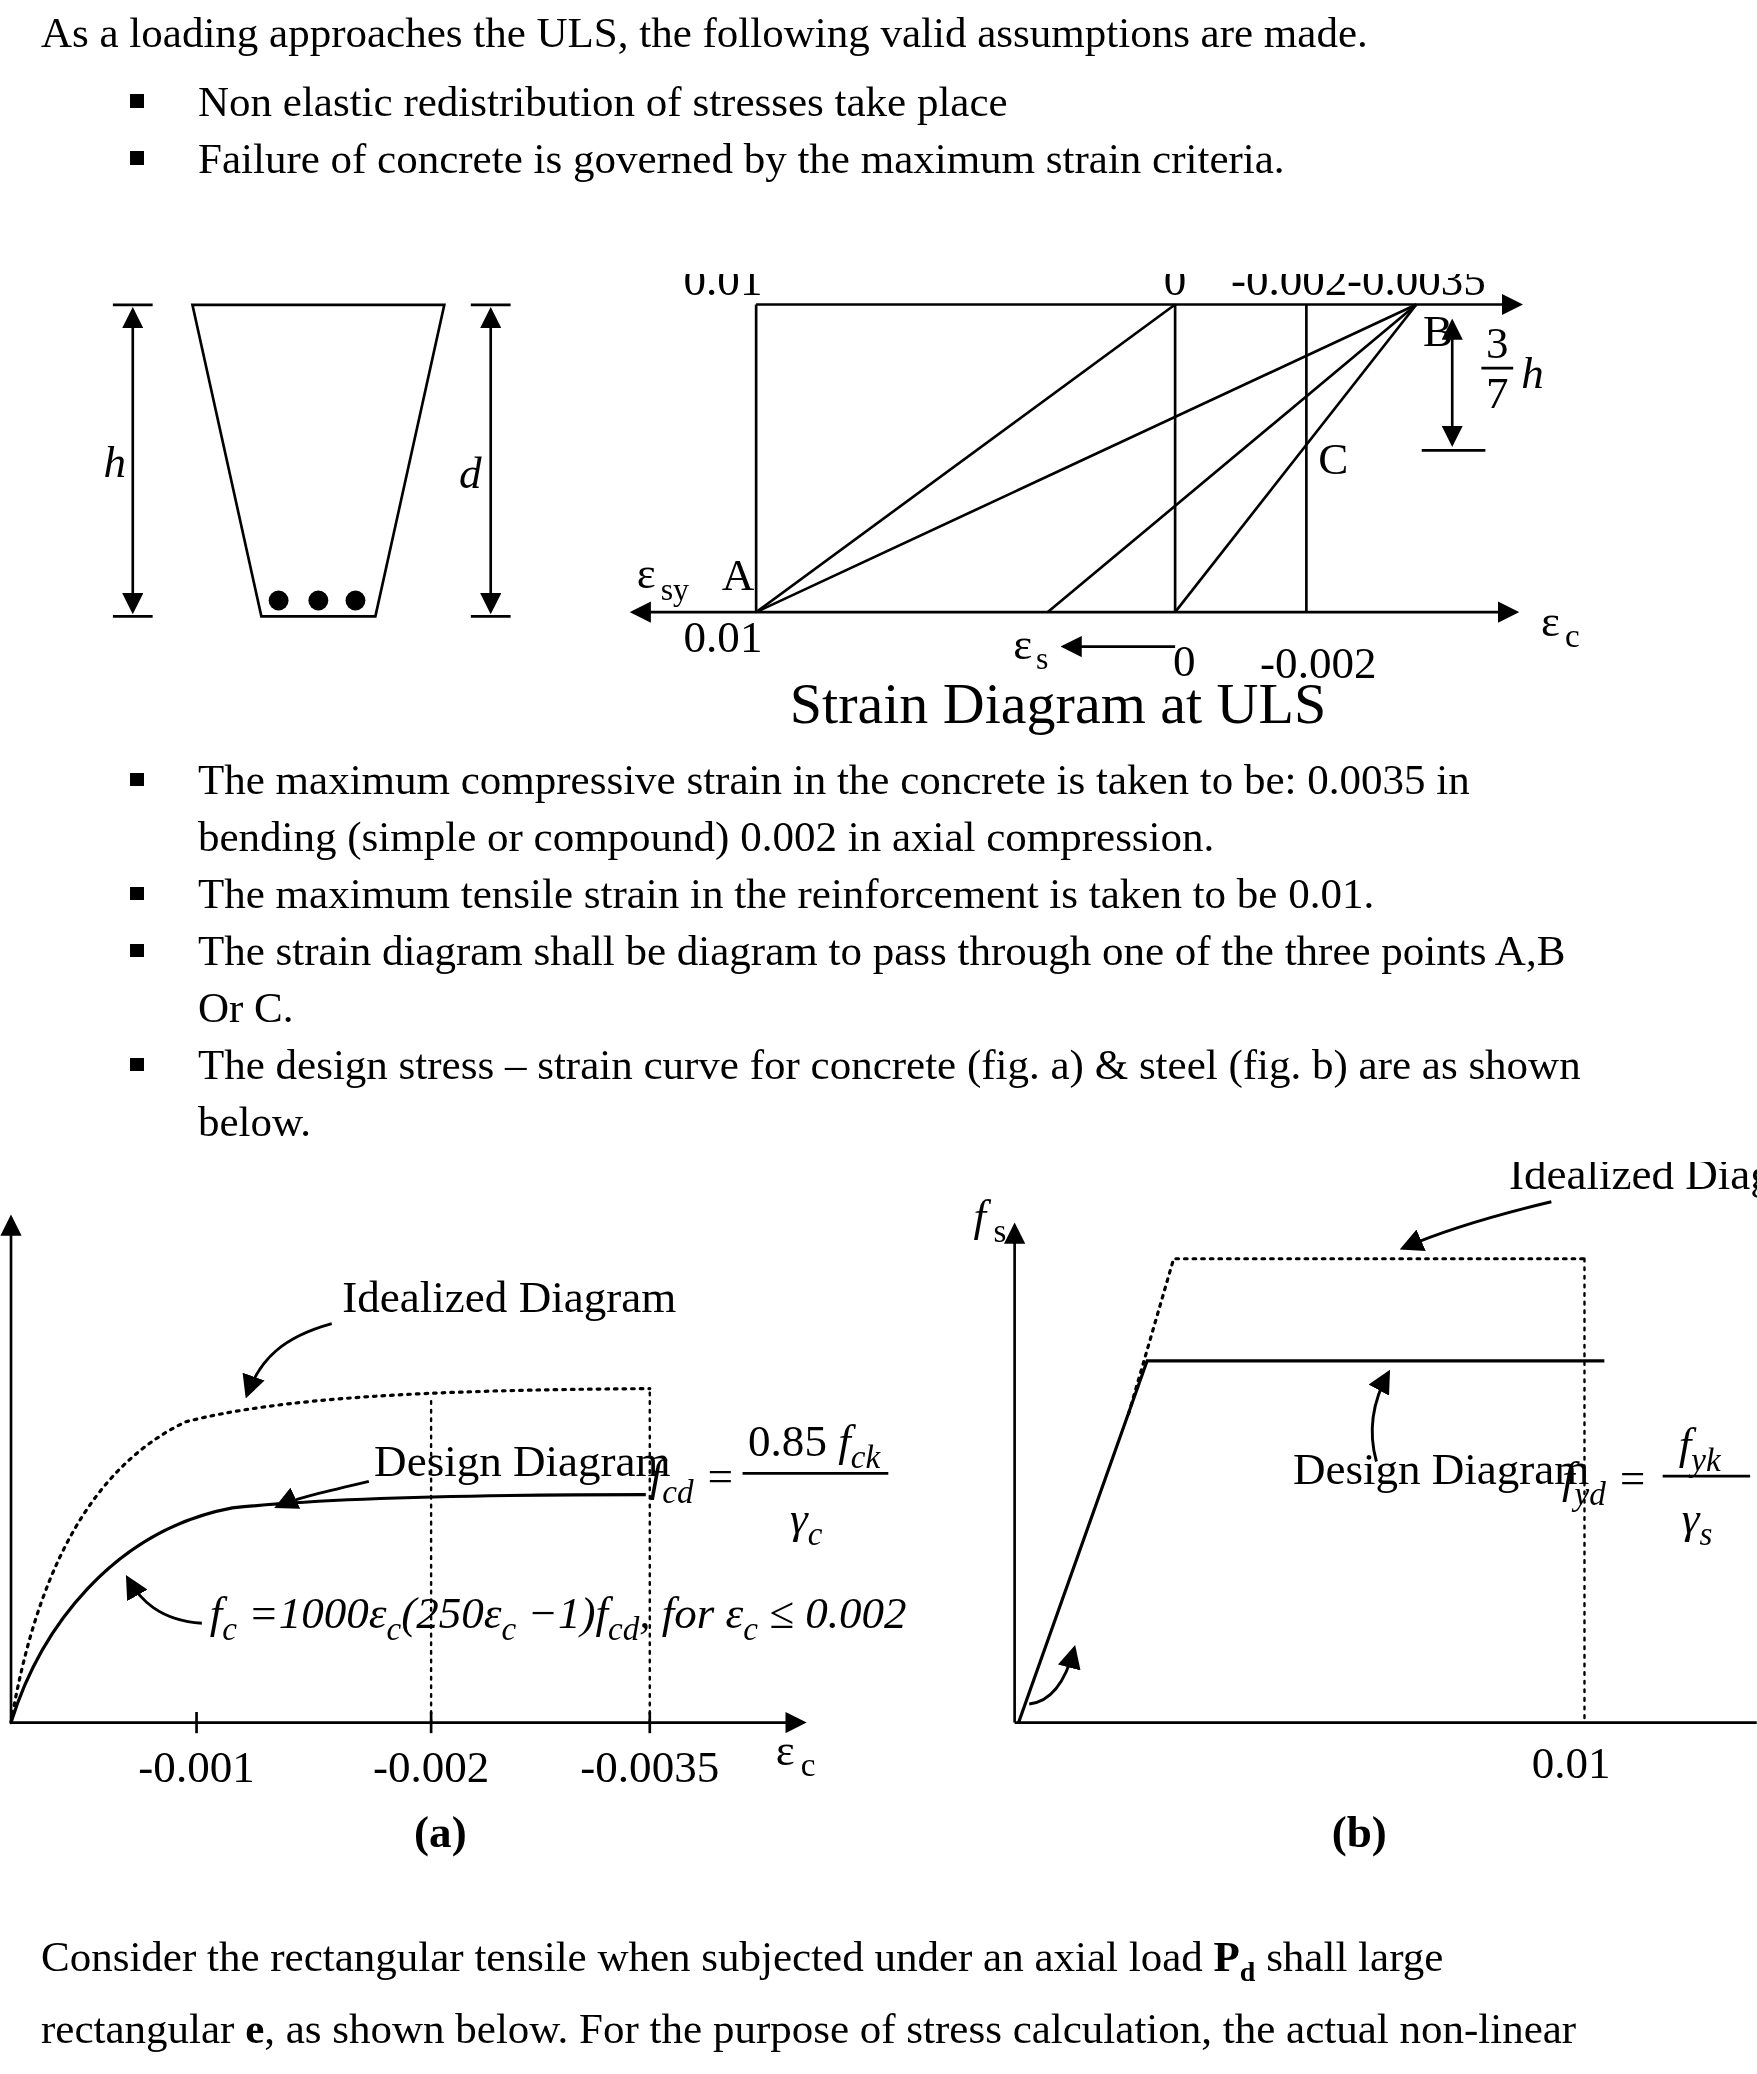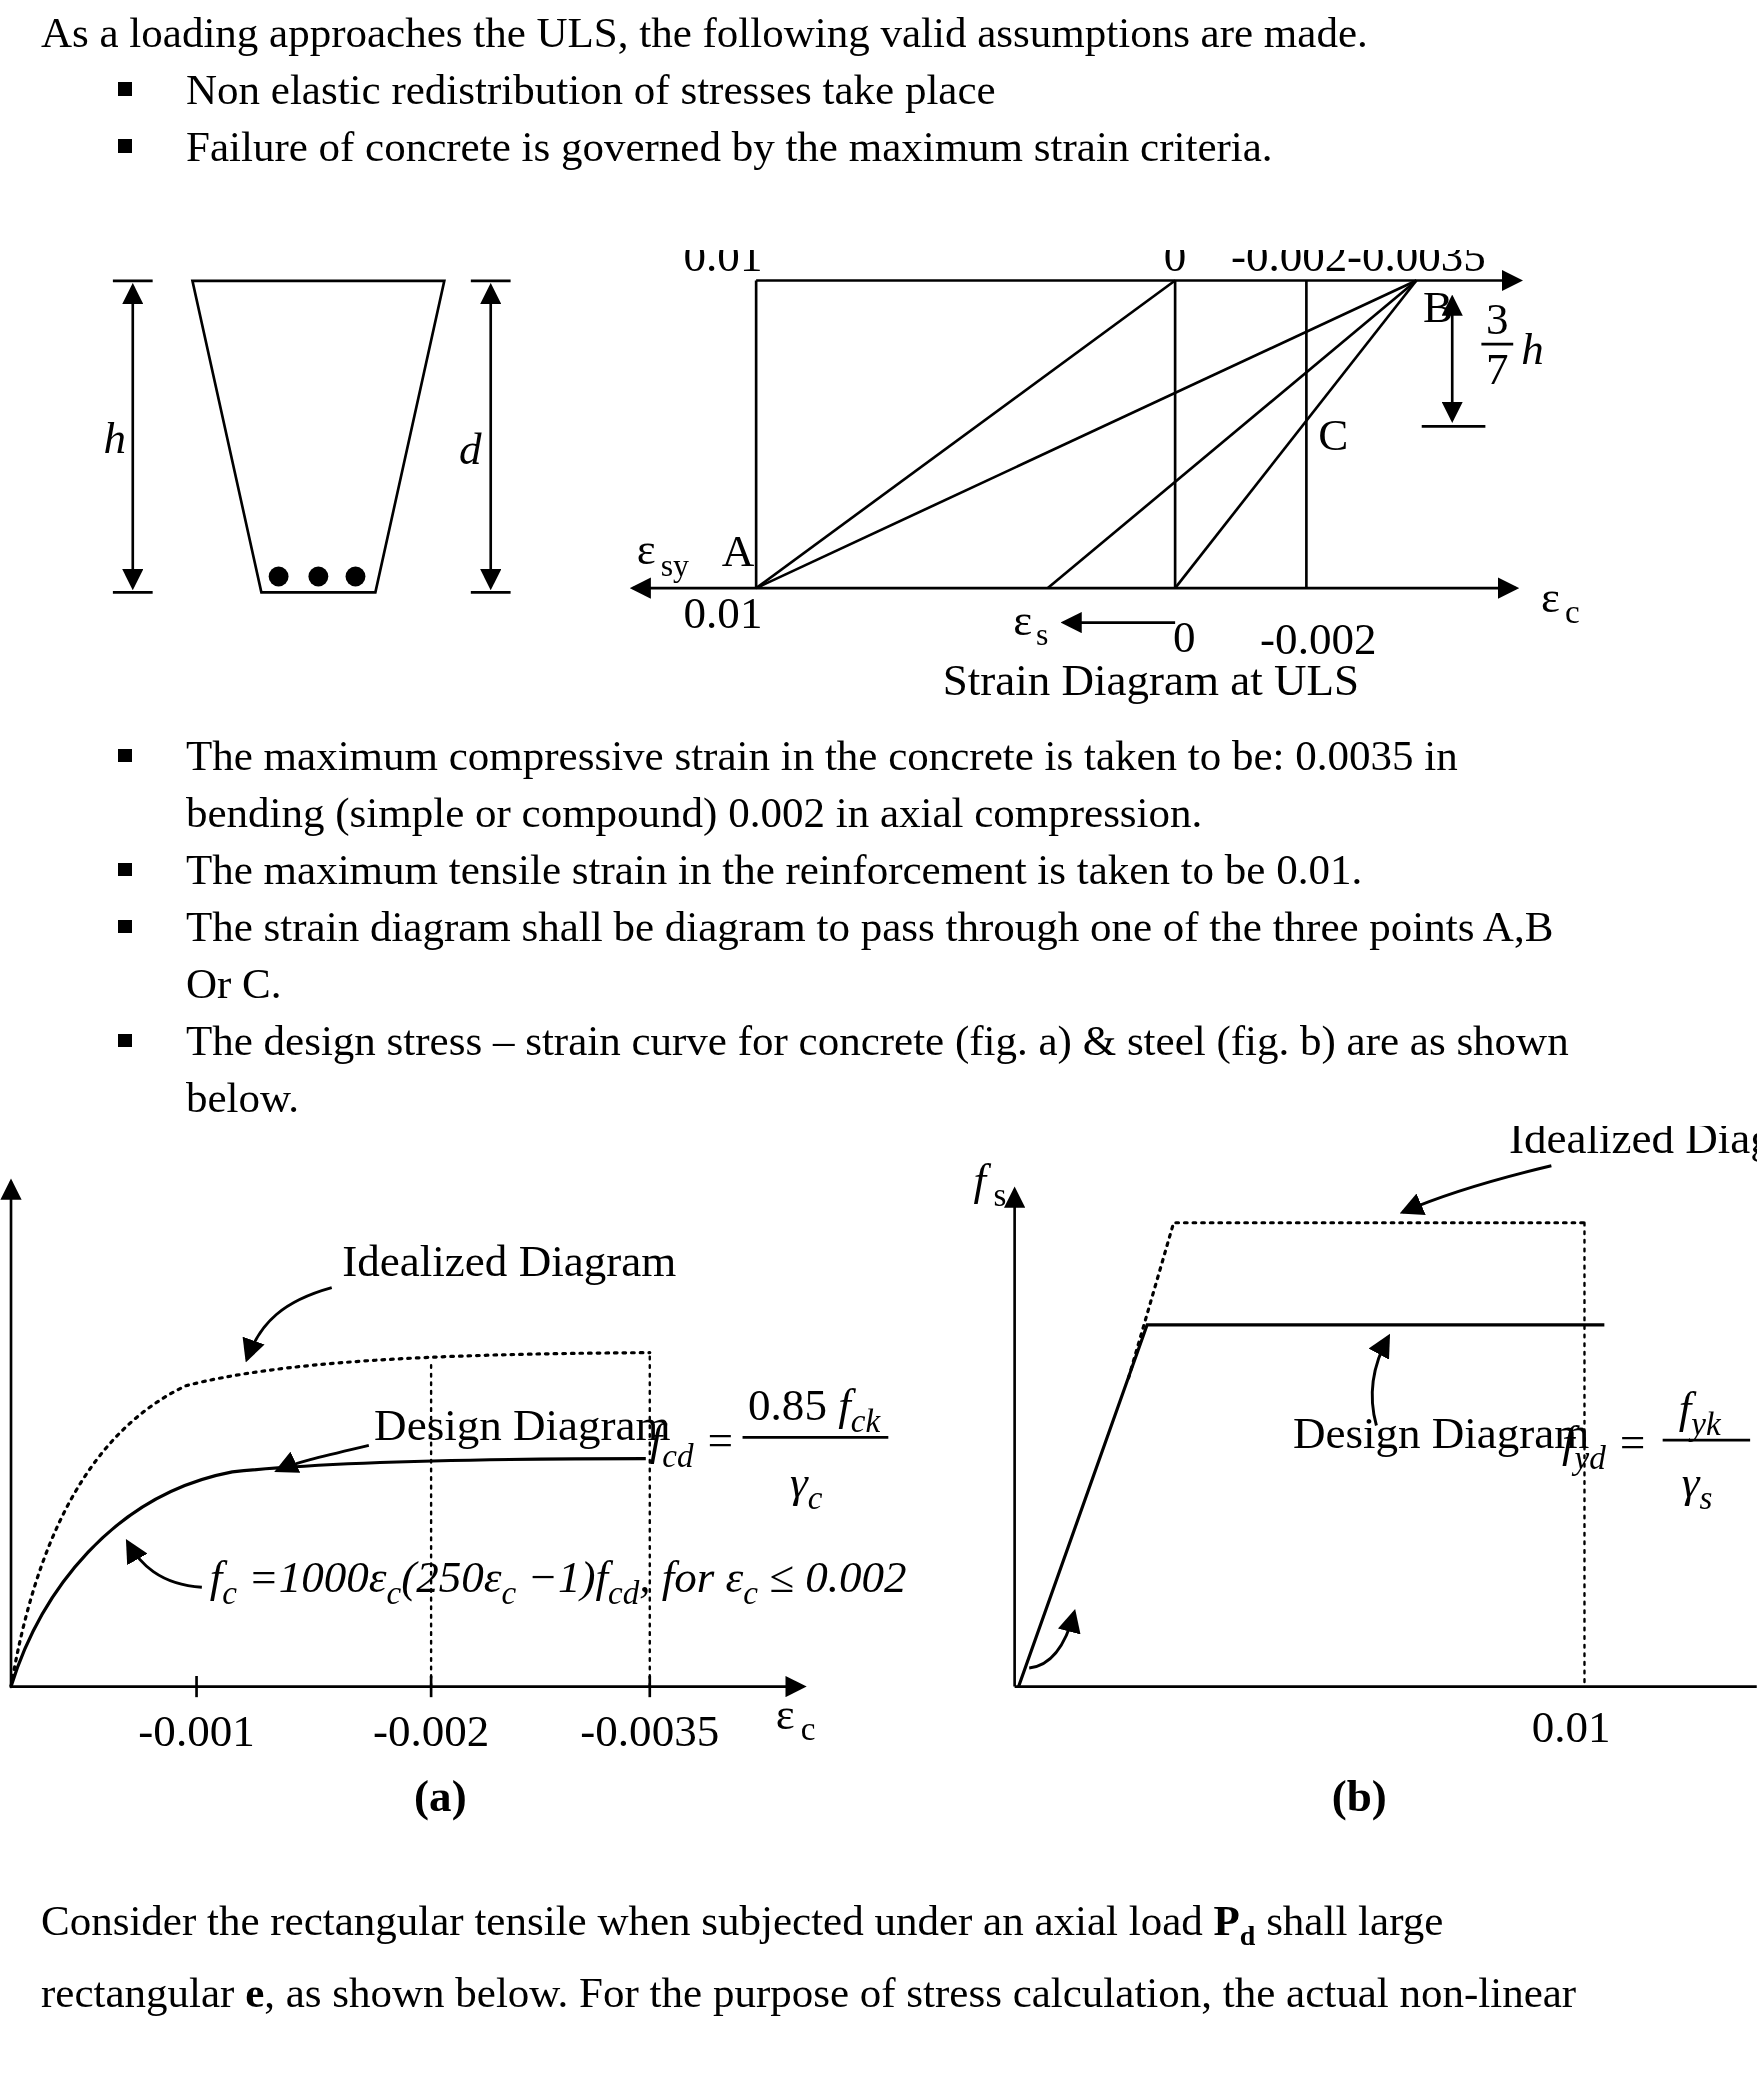"Non elastic redistribution of stresses" ul { margin: 0 -> 12px }
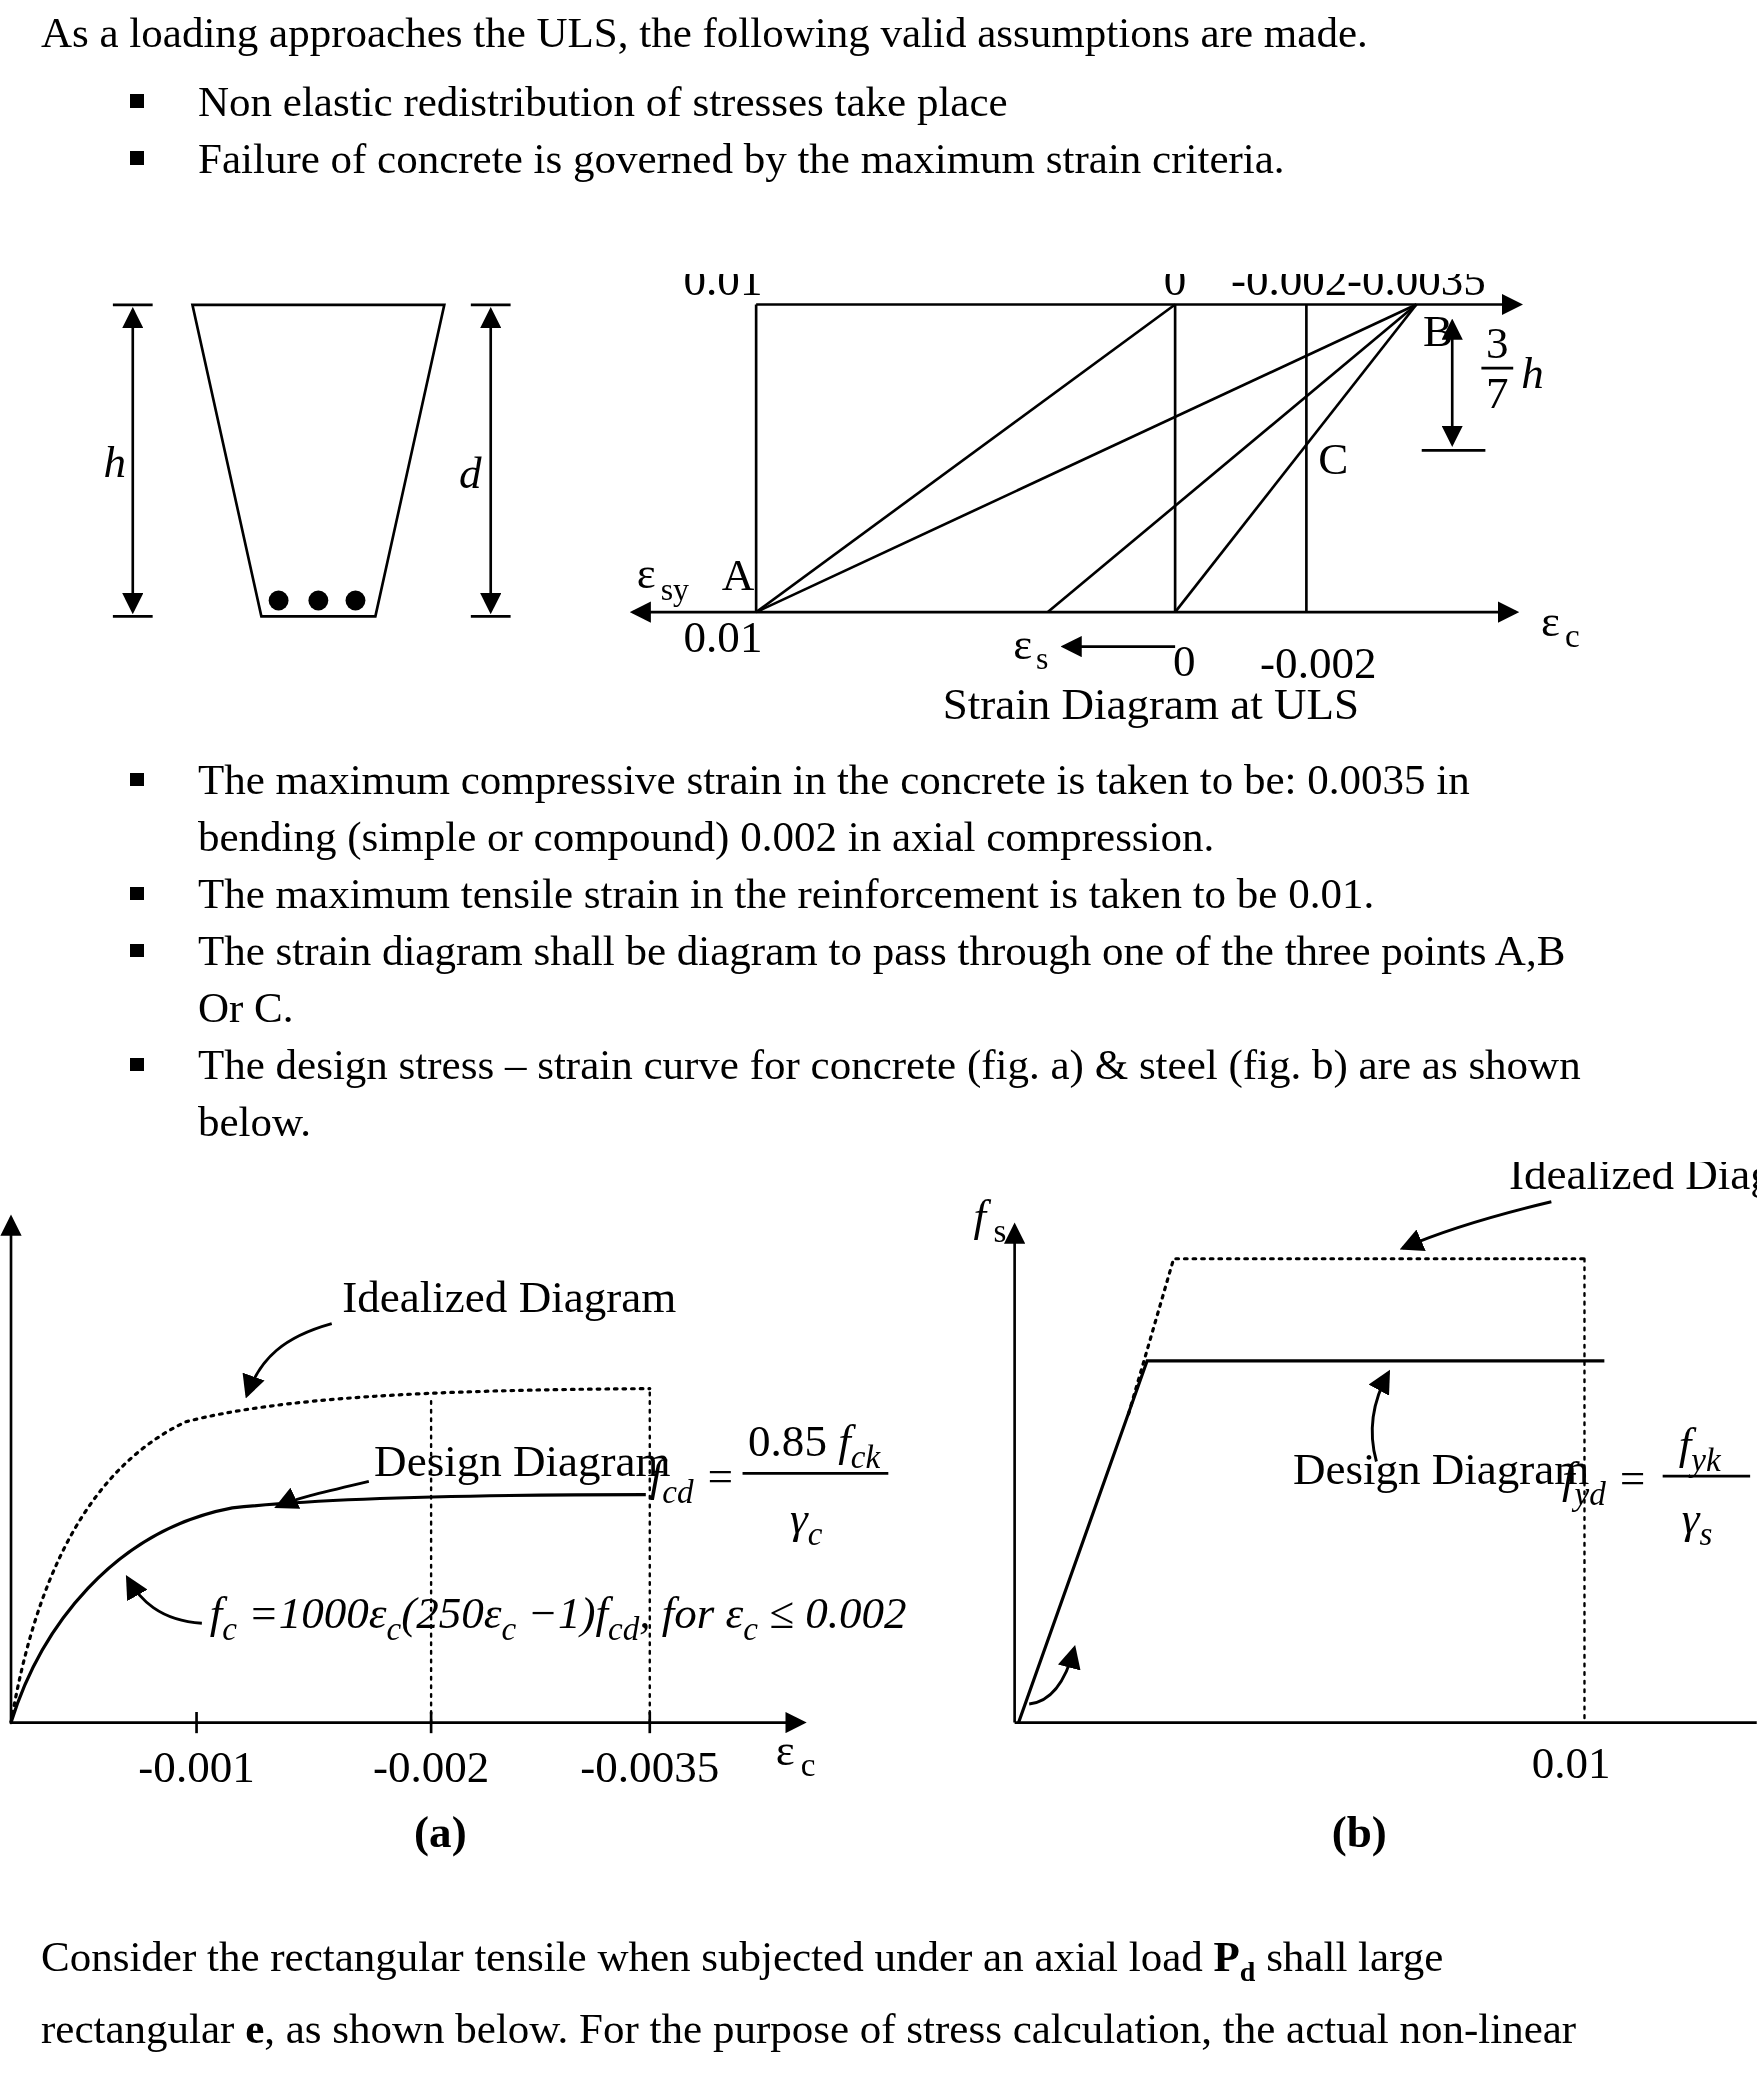"Strain Diagram at ULS" .strain-caption { font-size: 45px -> 58px; text-align: right -> center }
